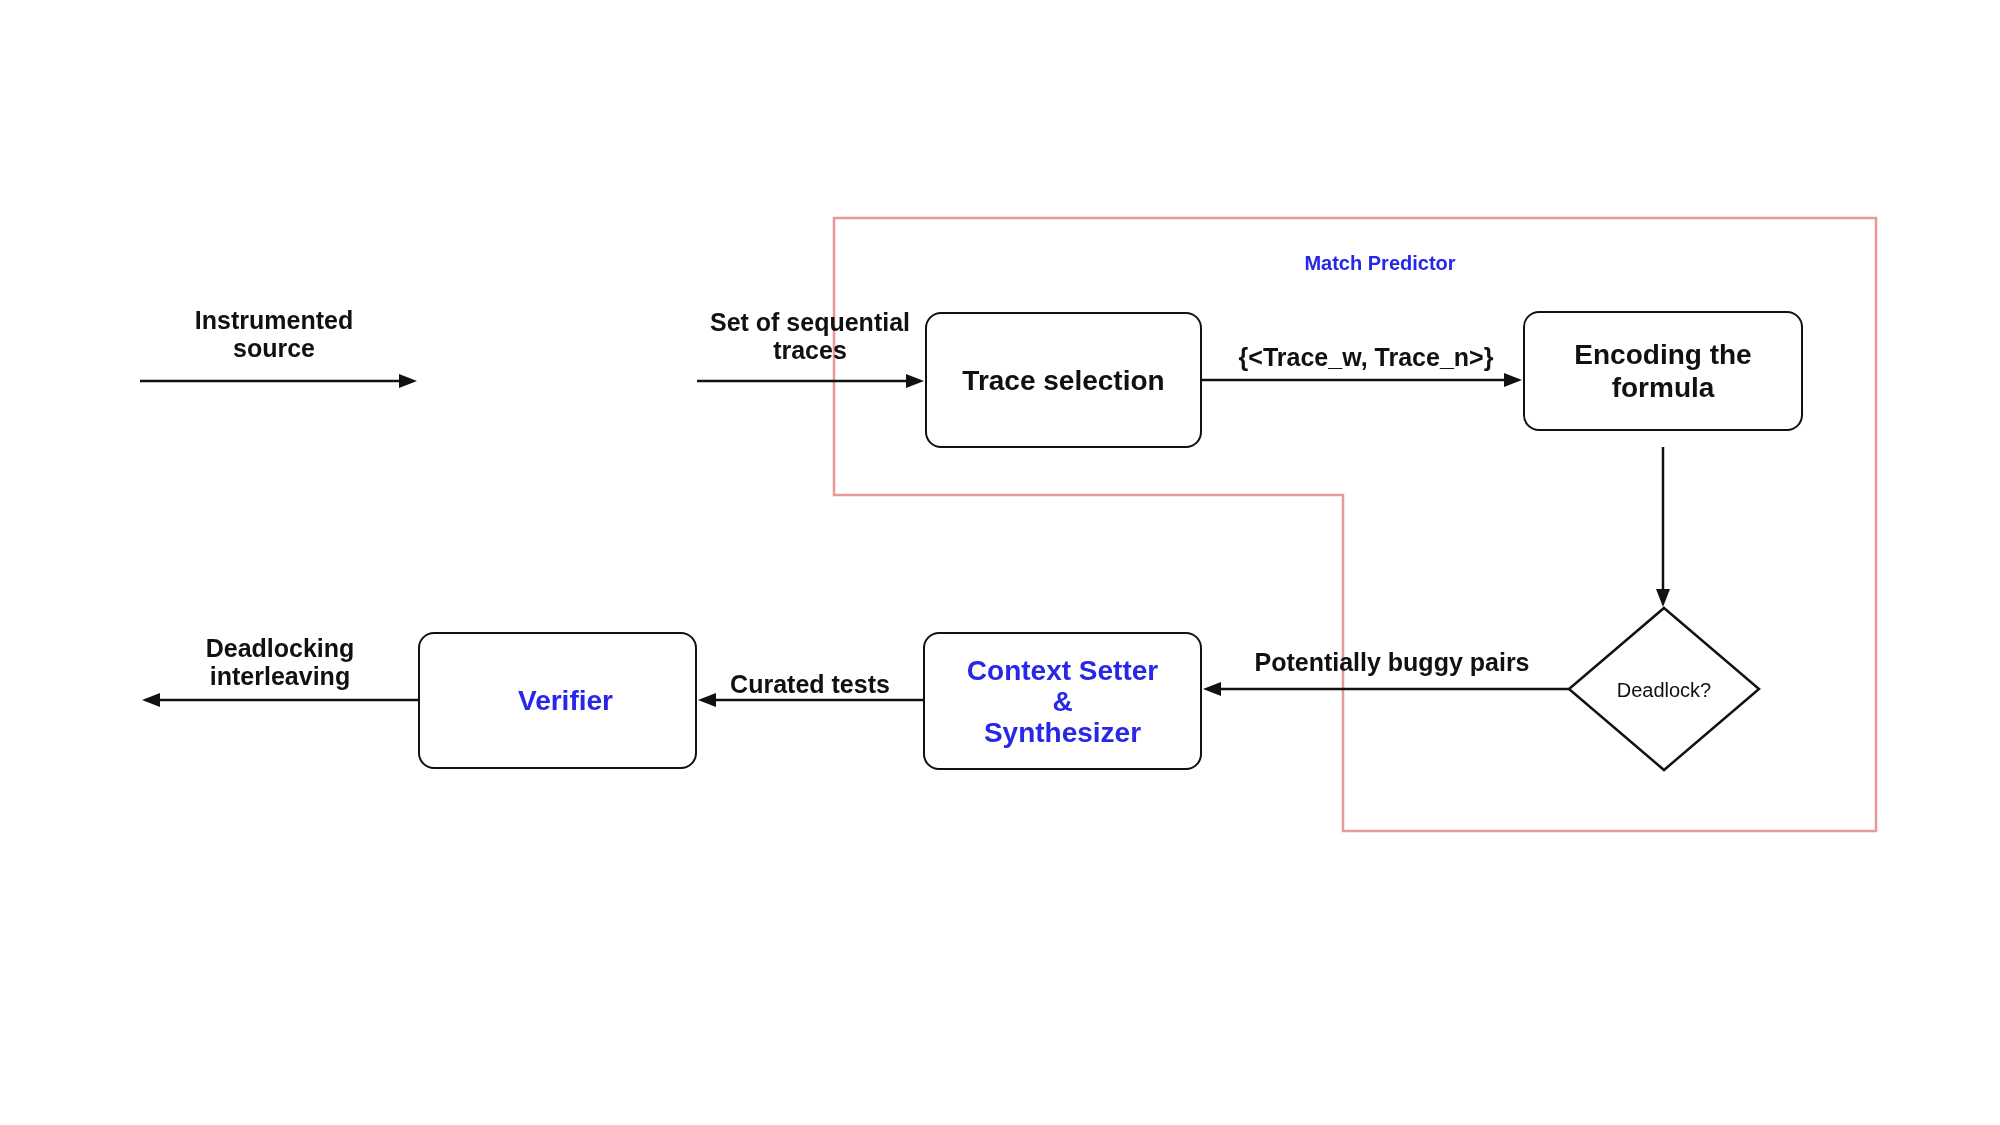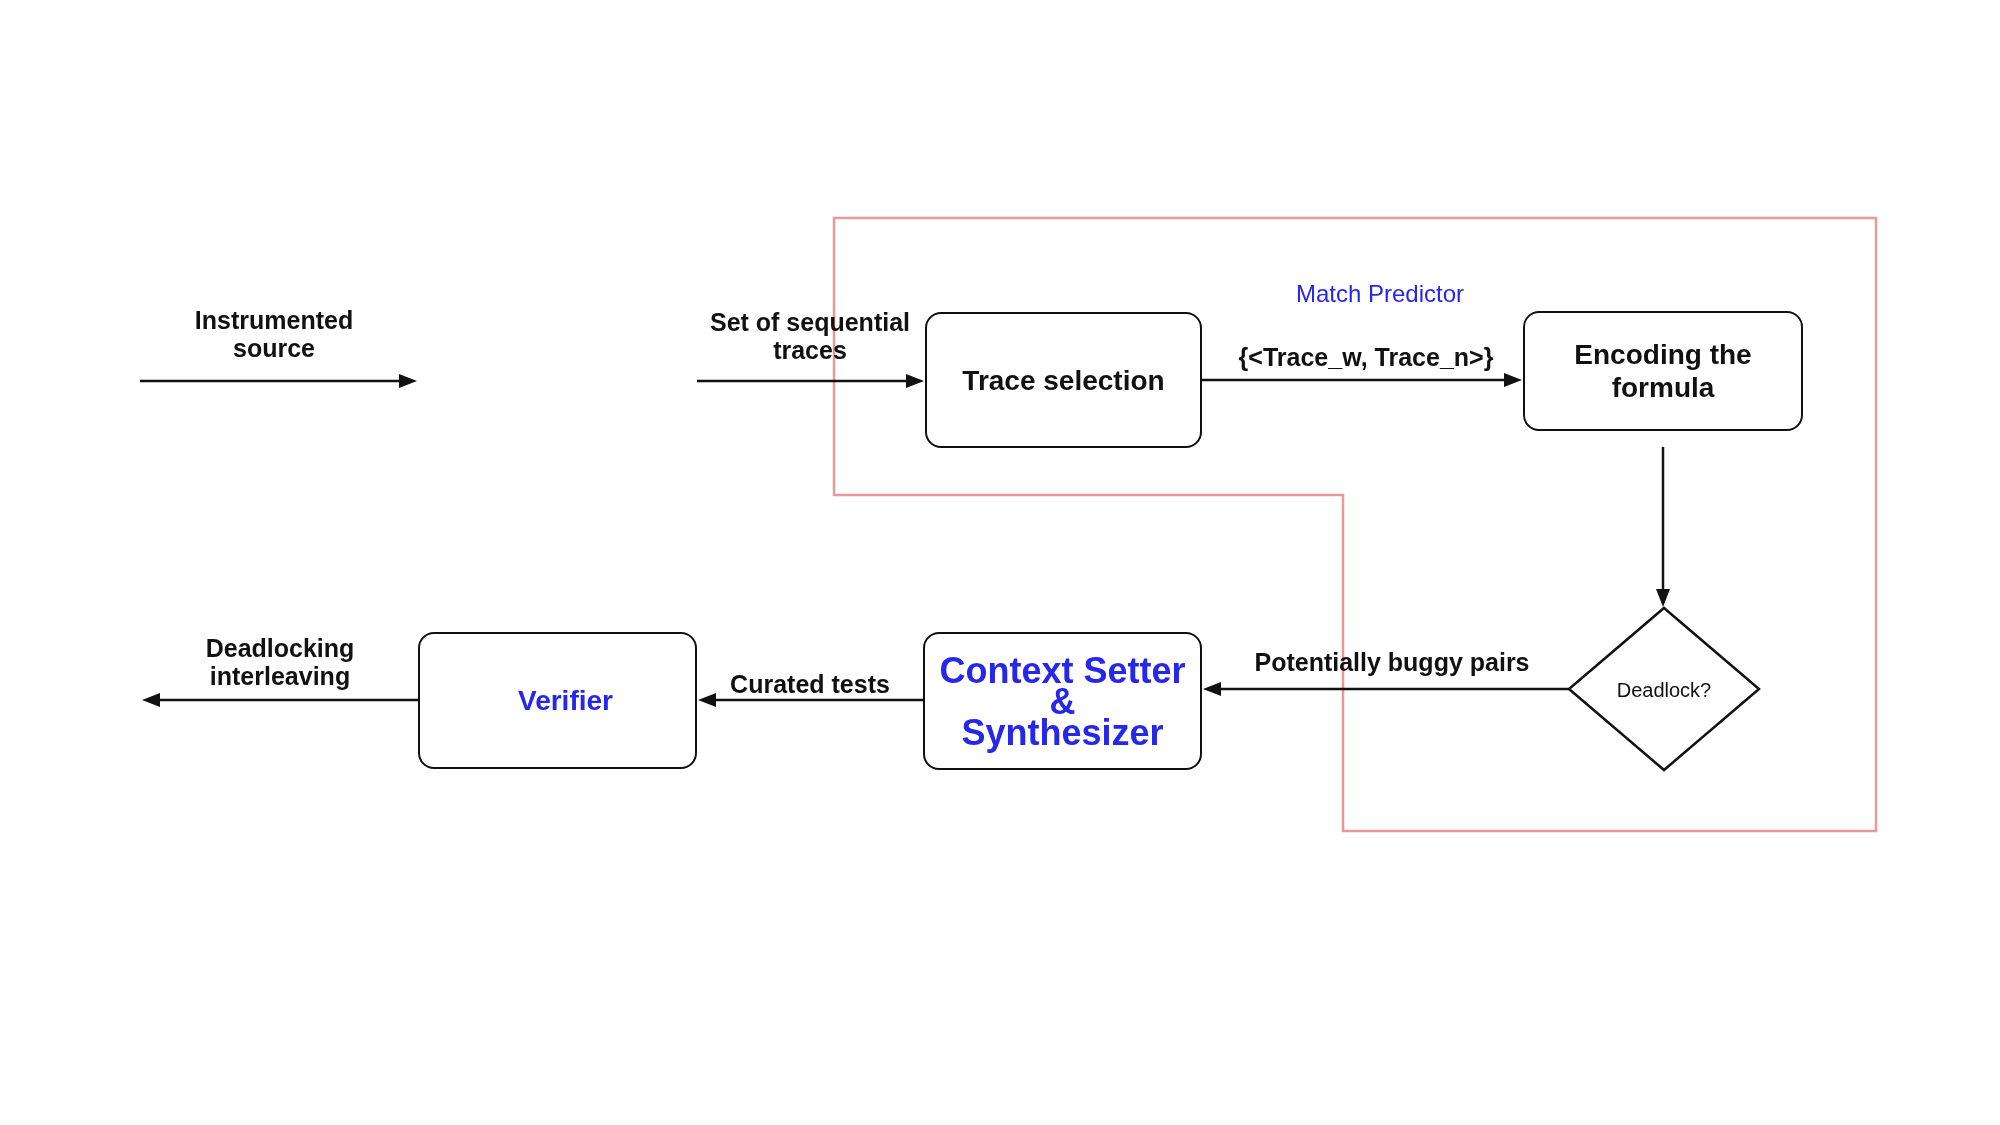"Match Predictor" .region-title { font-size: 24px -> 20px; font-weight: normal -> bold; margin-top: 28px -> none }
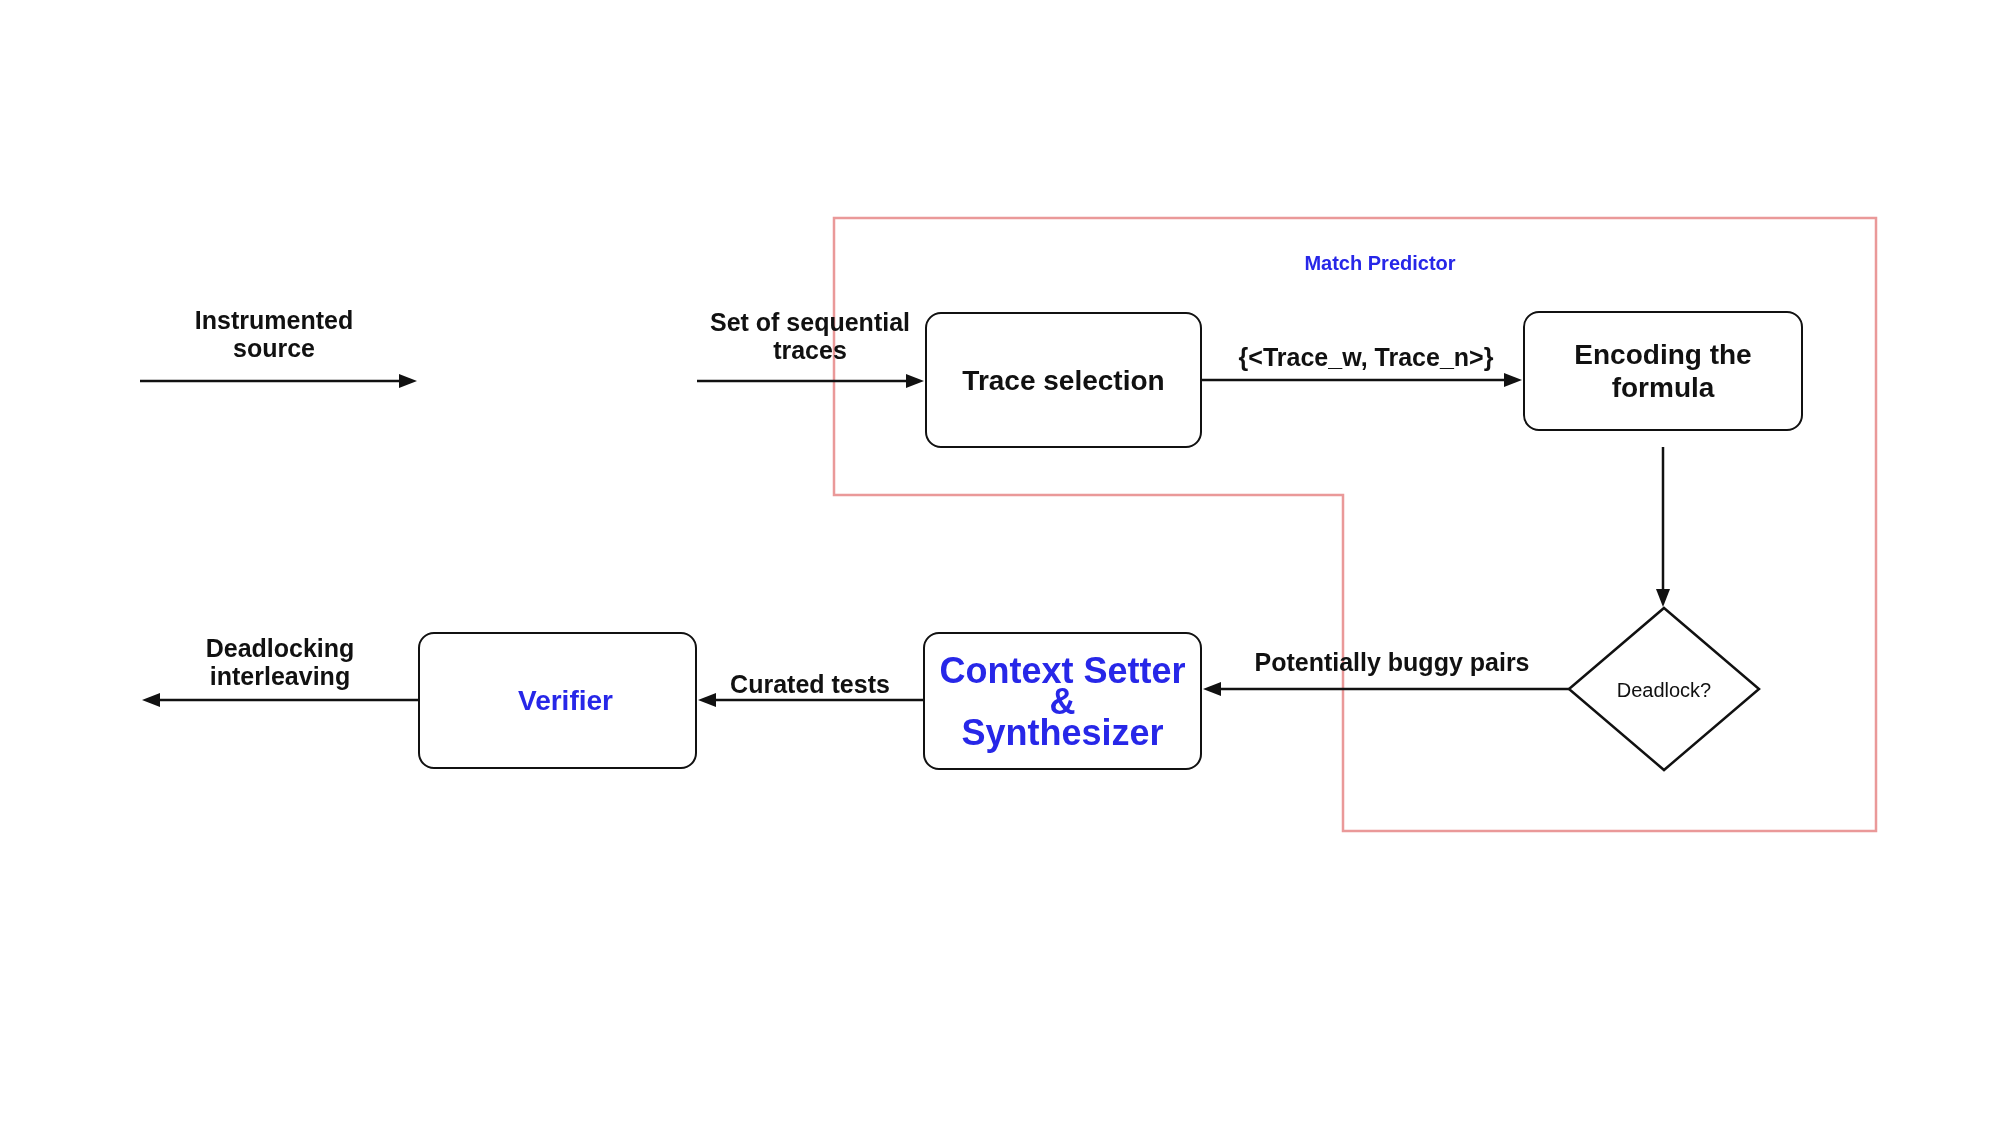"Context Setter" div.node { font-size: 36px -> 28px }
